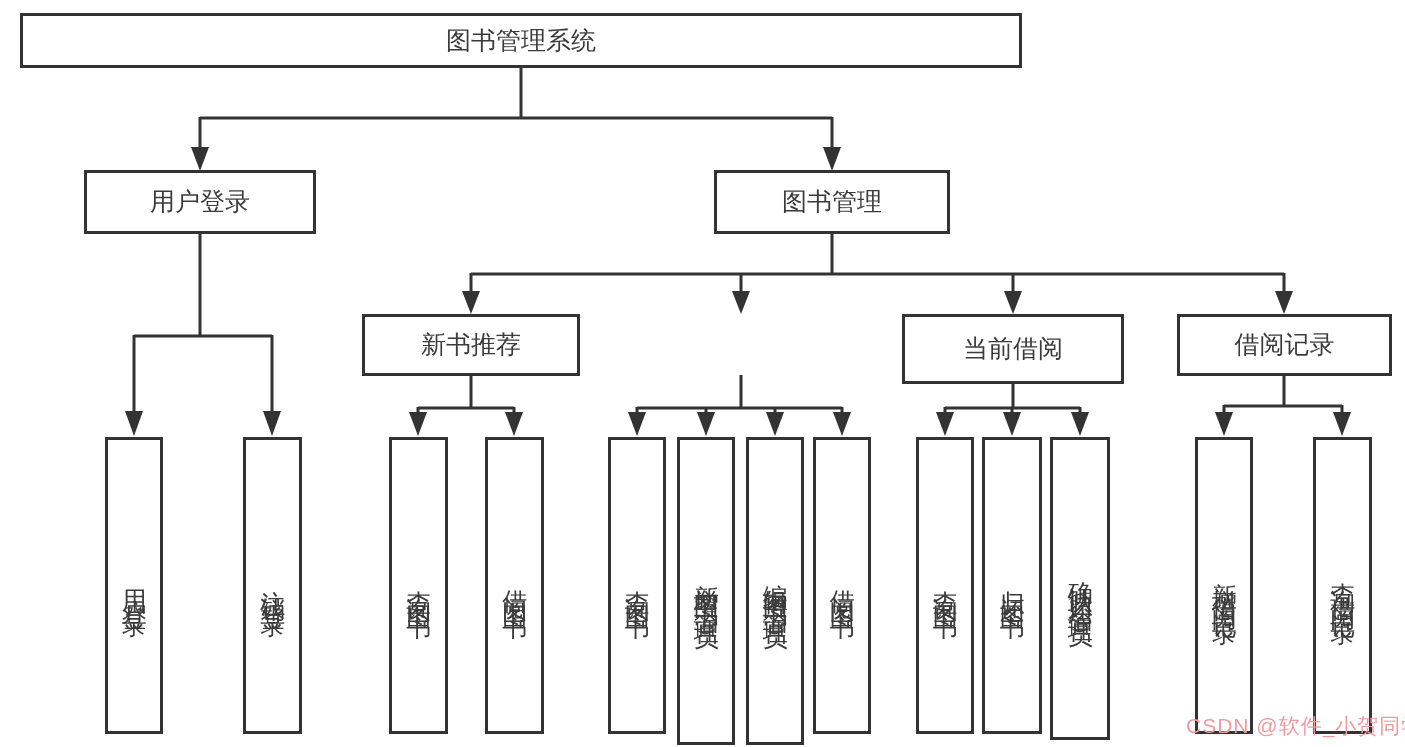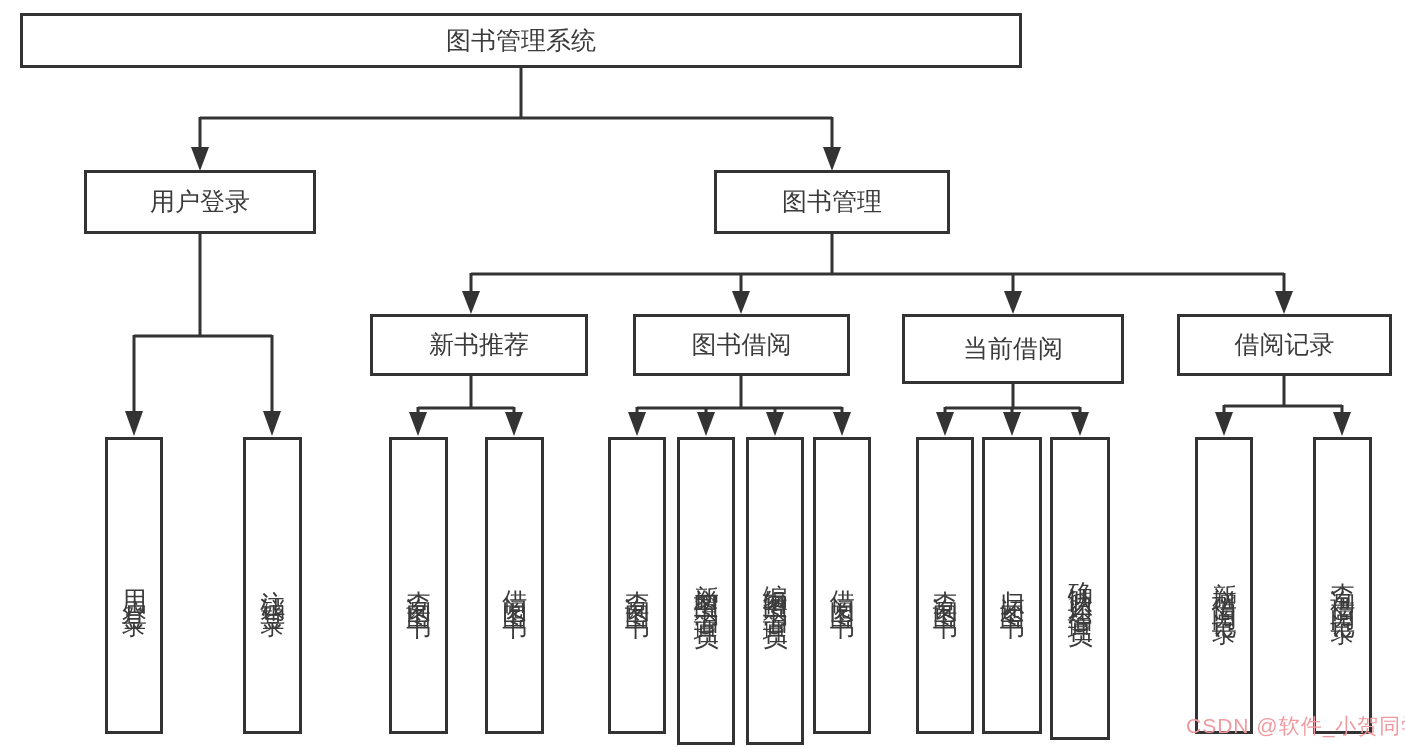"新书推荐" div.box { margin-left: 8px -> none }
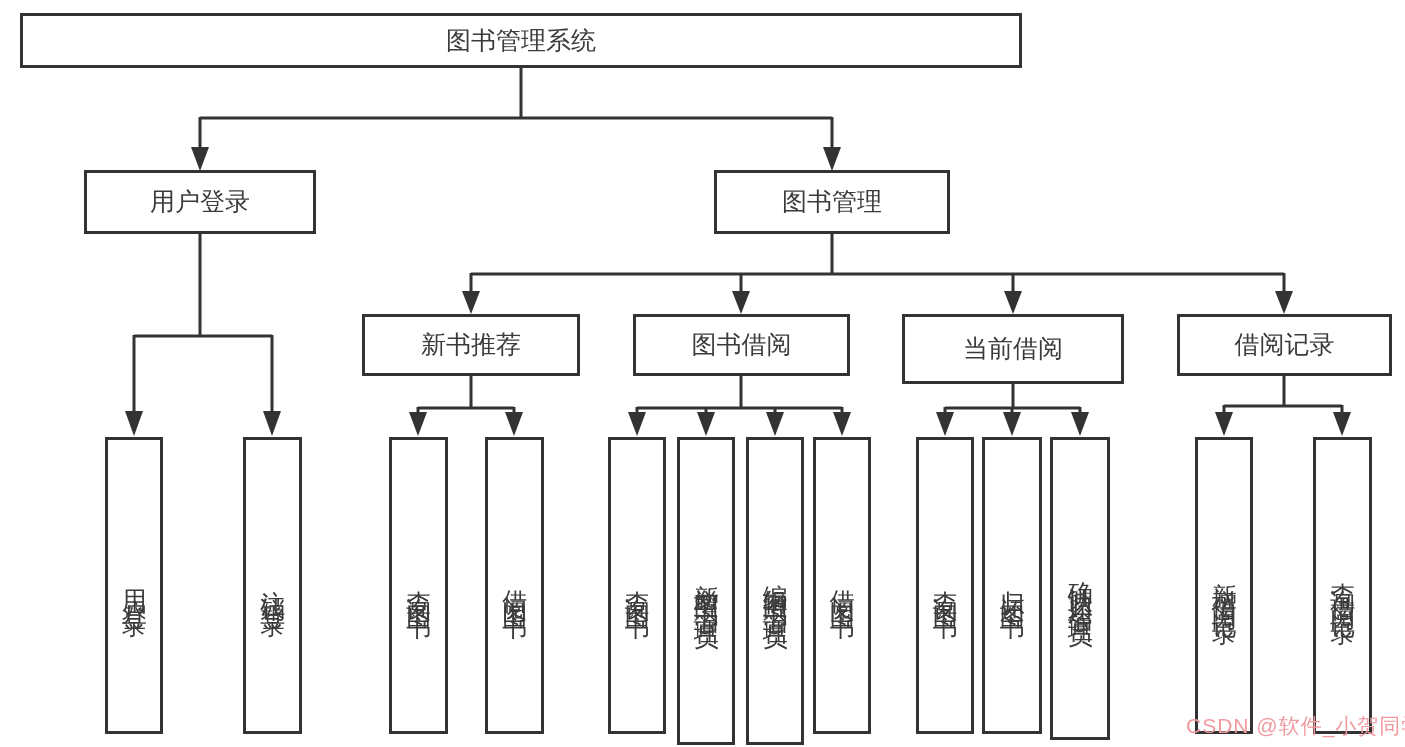"图书借阅" div.box { html: <div>图书借阅</div> -> none }
